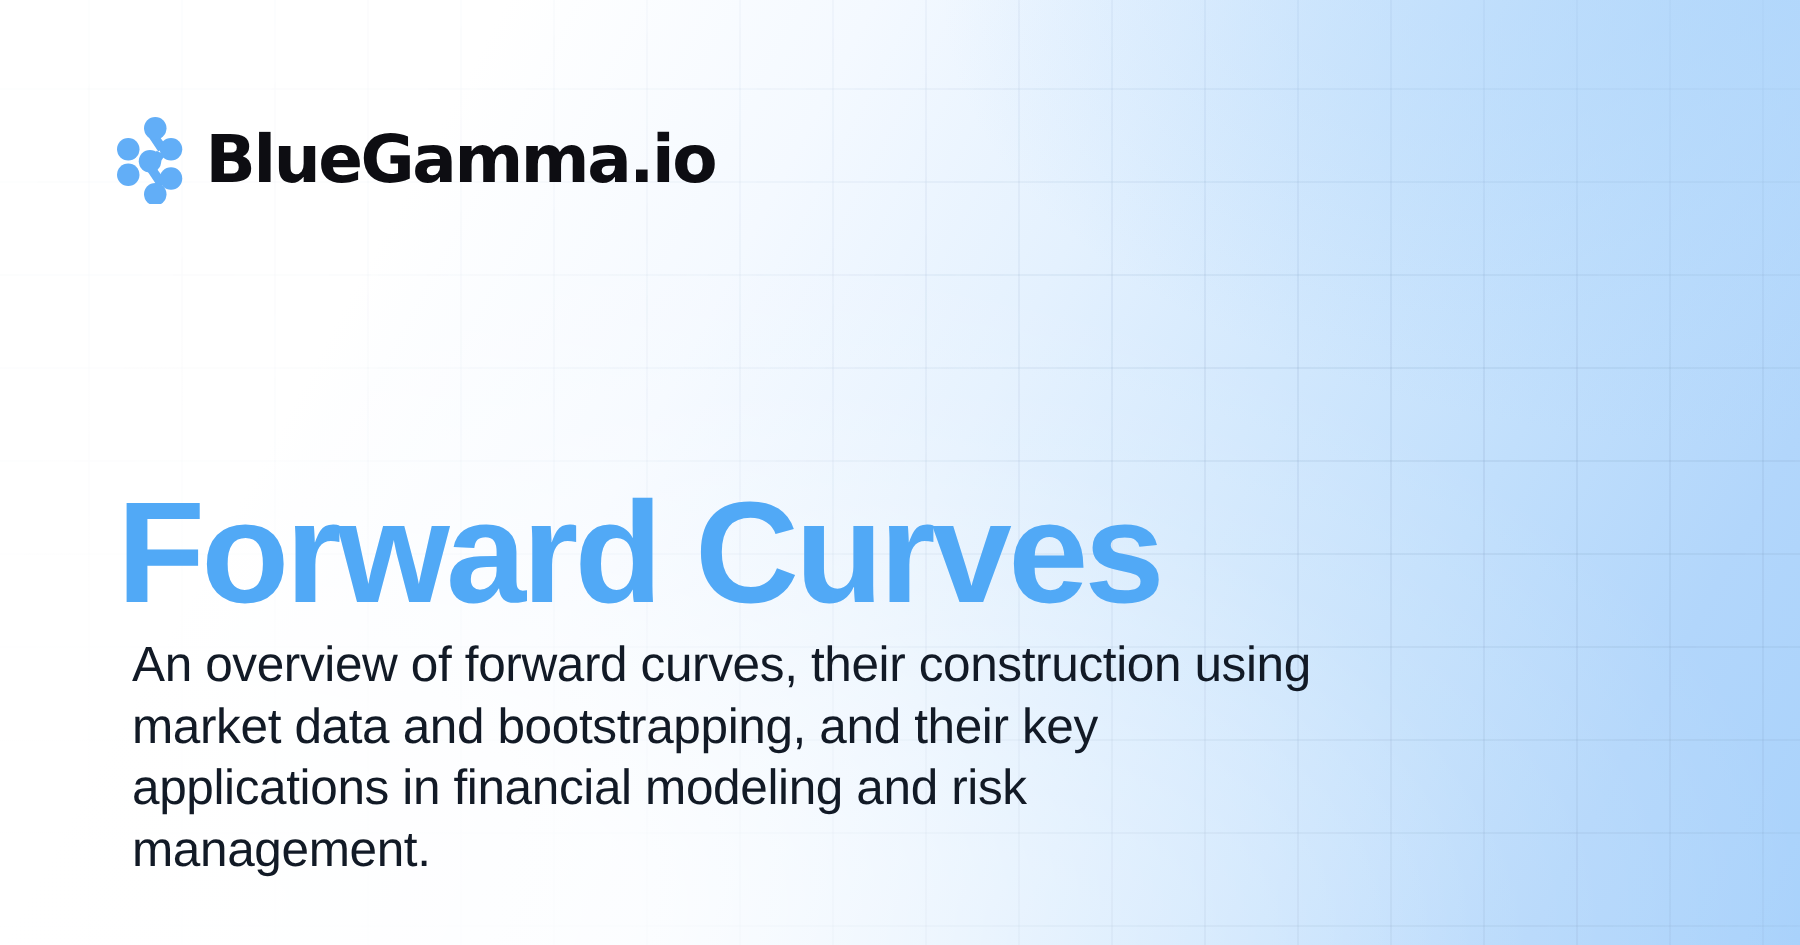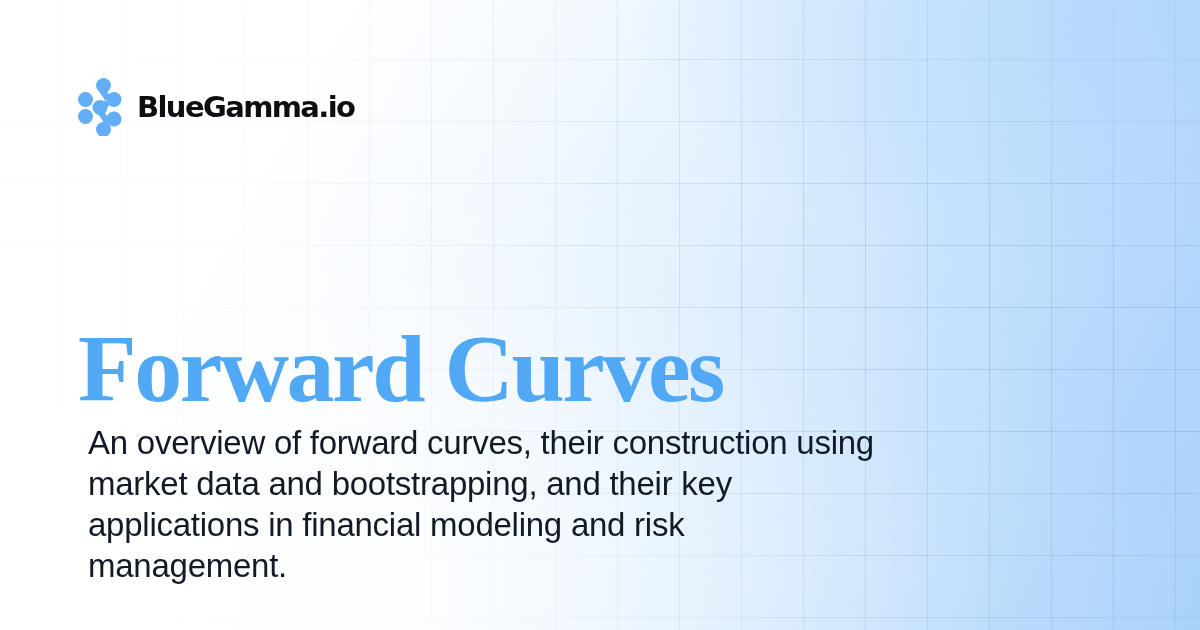"BlueGamma.io" .logo-word { font-size: 29px -> 44px }
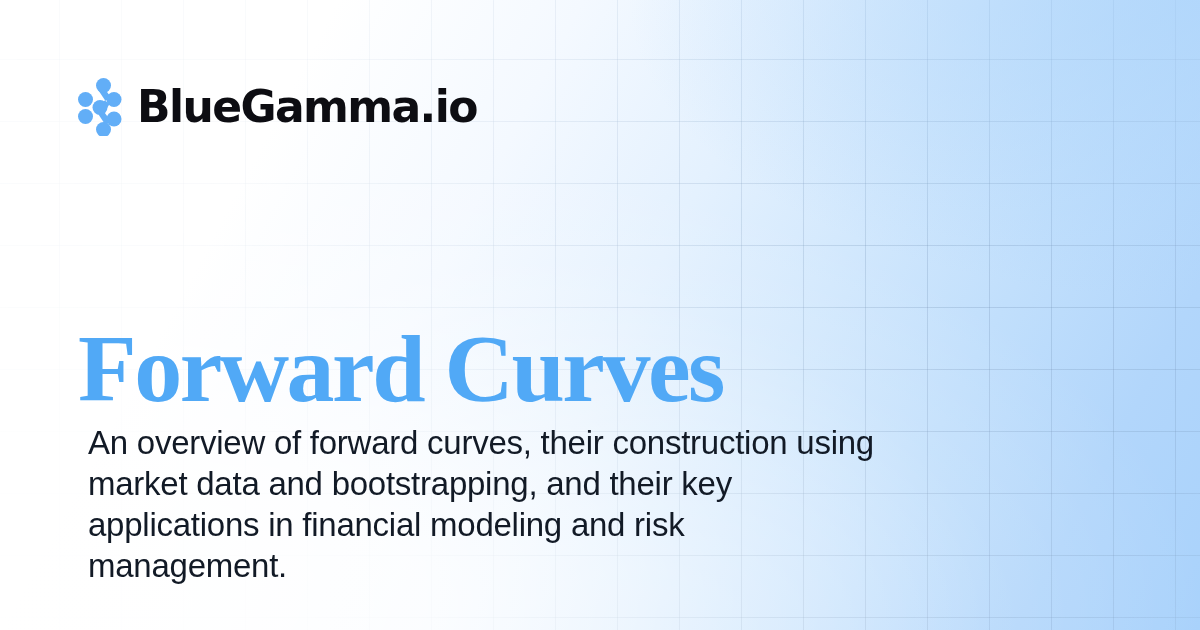"Forward Curves" .title { font-family: Liberation Serif, serif -> Liberation Sans, sans-serif }
